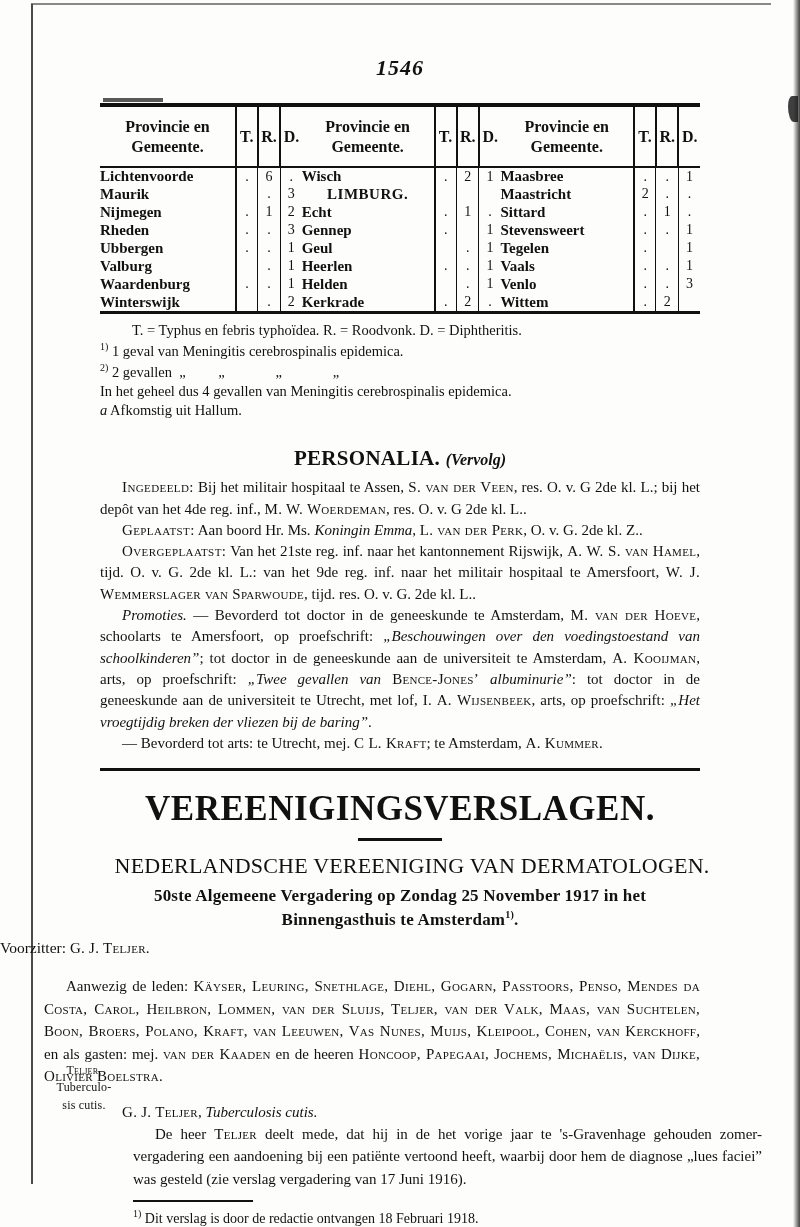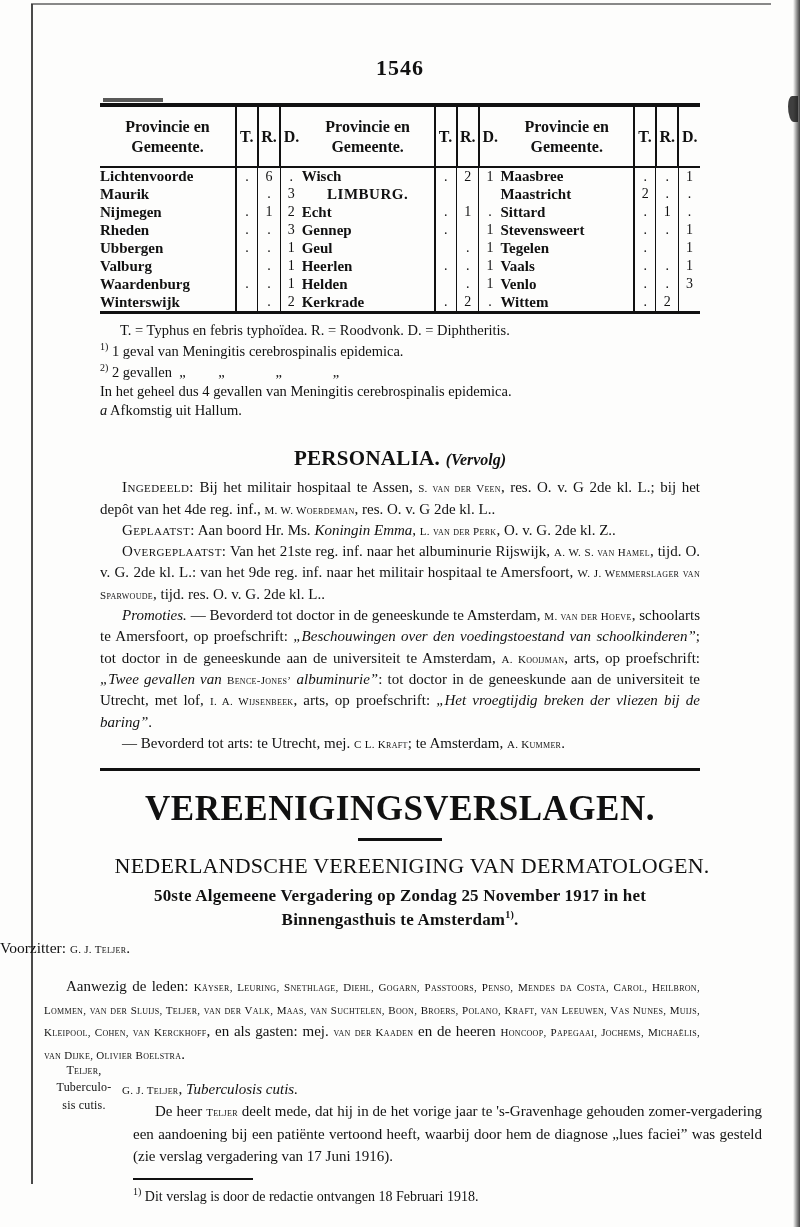"1546" .folio { font-style: none -> italic }
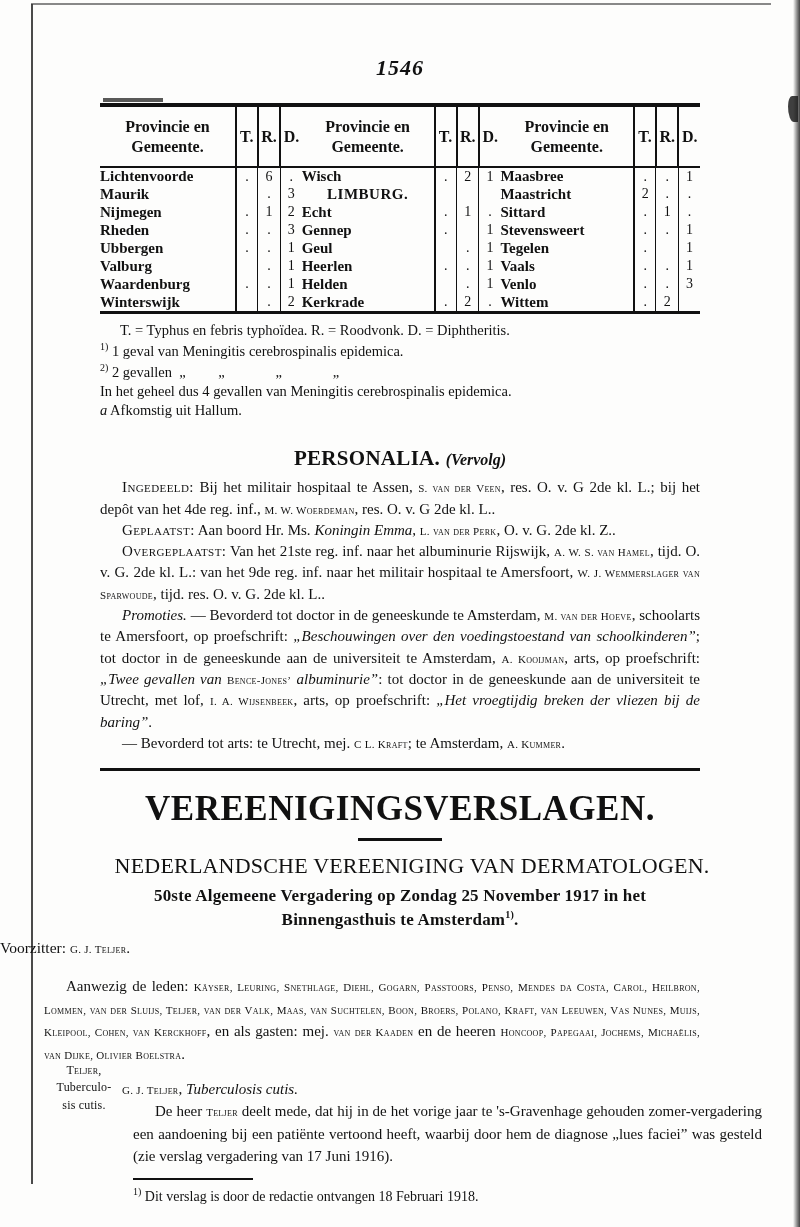"T. = Typhus en febris" .tbl-notes .legend { margin-left: 20px -> 32px }
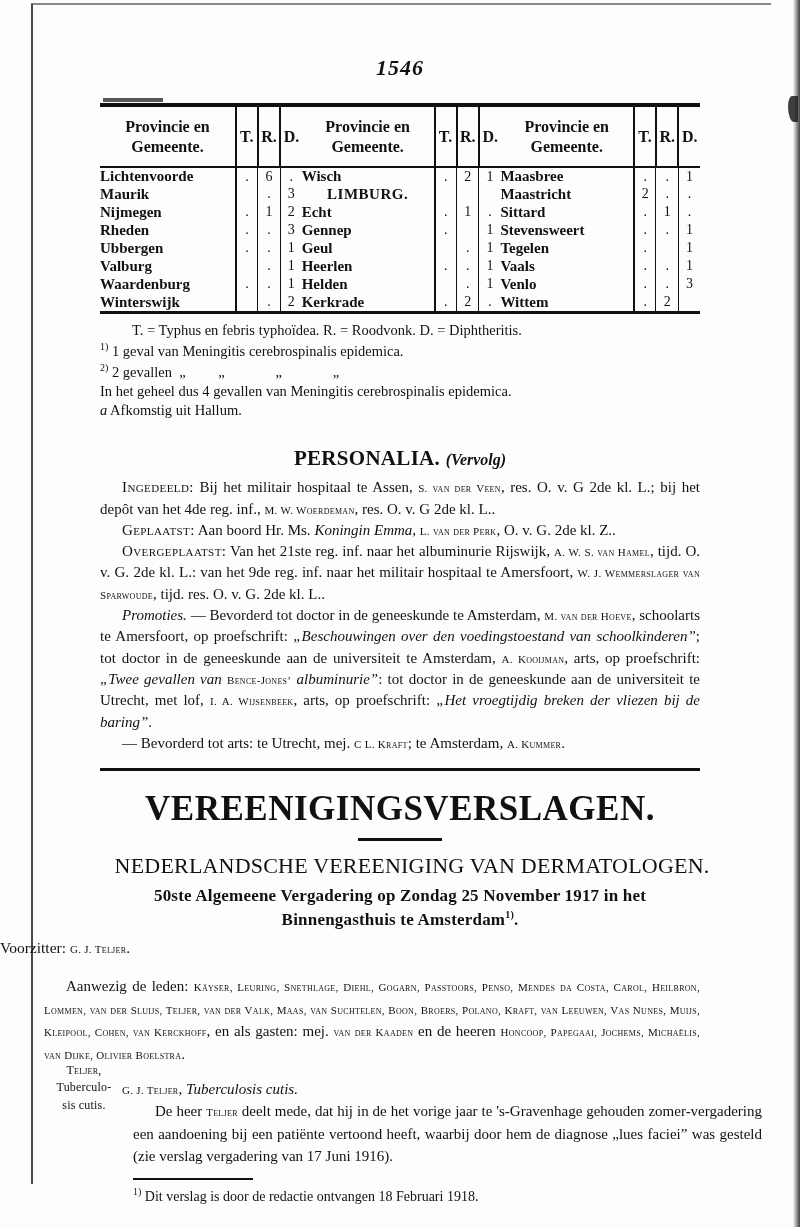"S. van der Veen" .sc { font-size: 11px -> 15px }
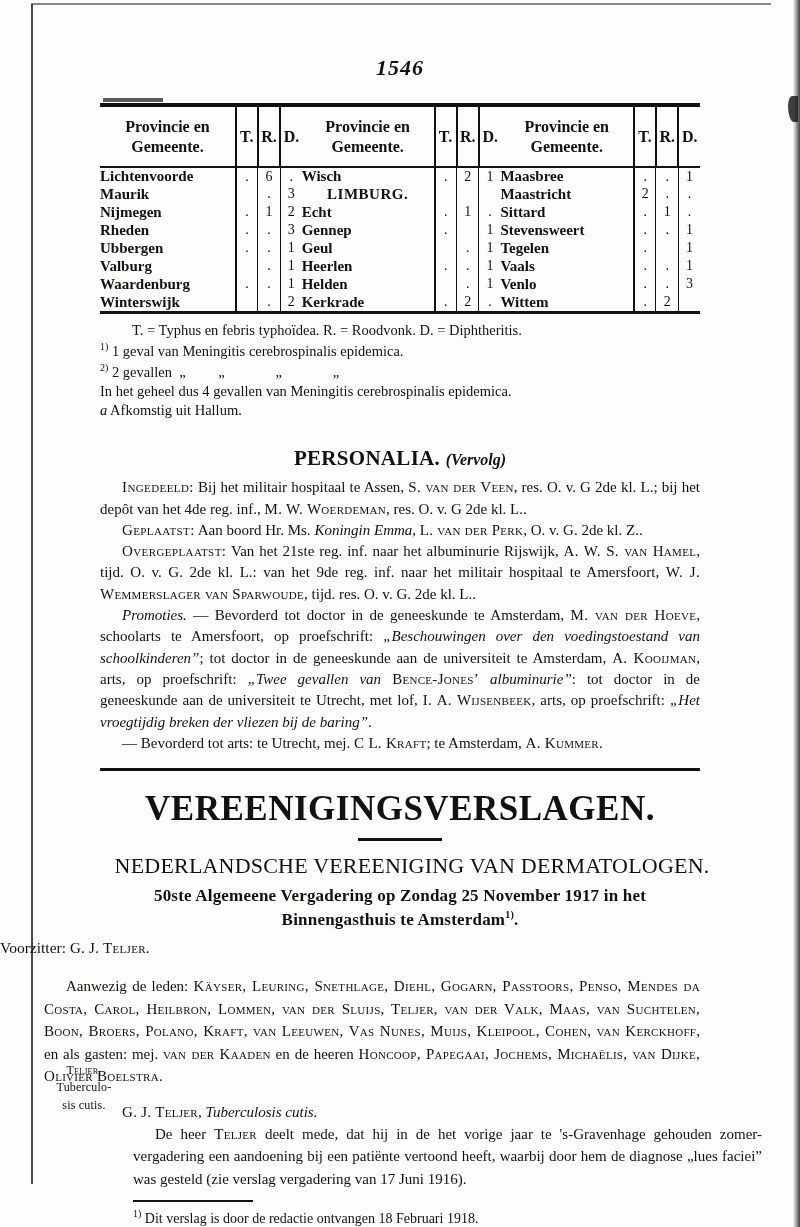"Van het 21ste reg. inf." span { text: albuminurie -> kantonnement }
